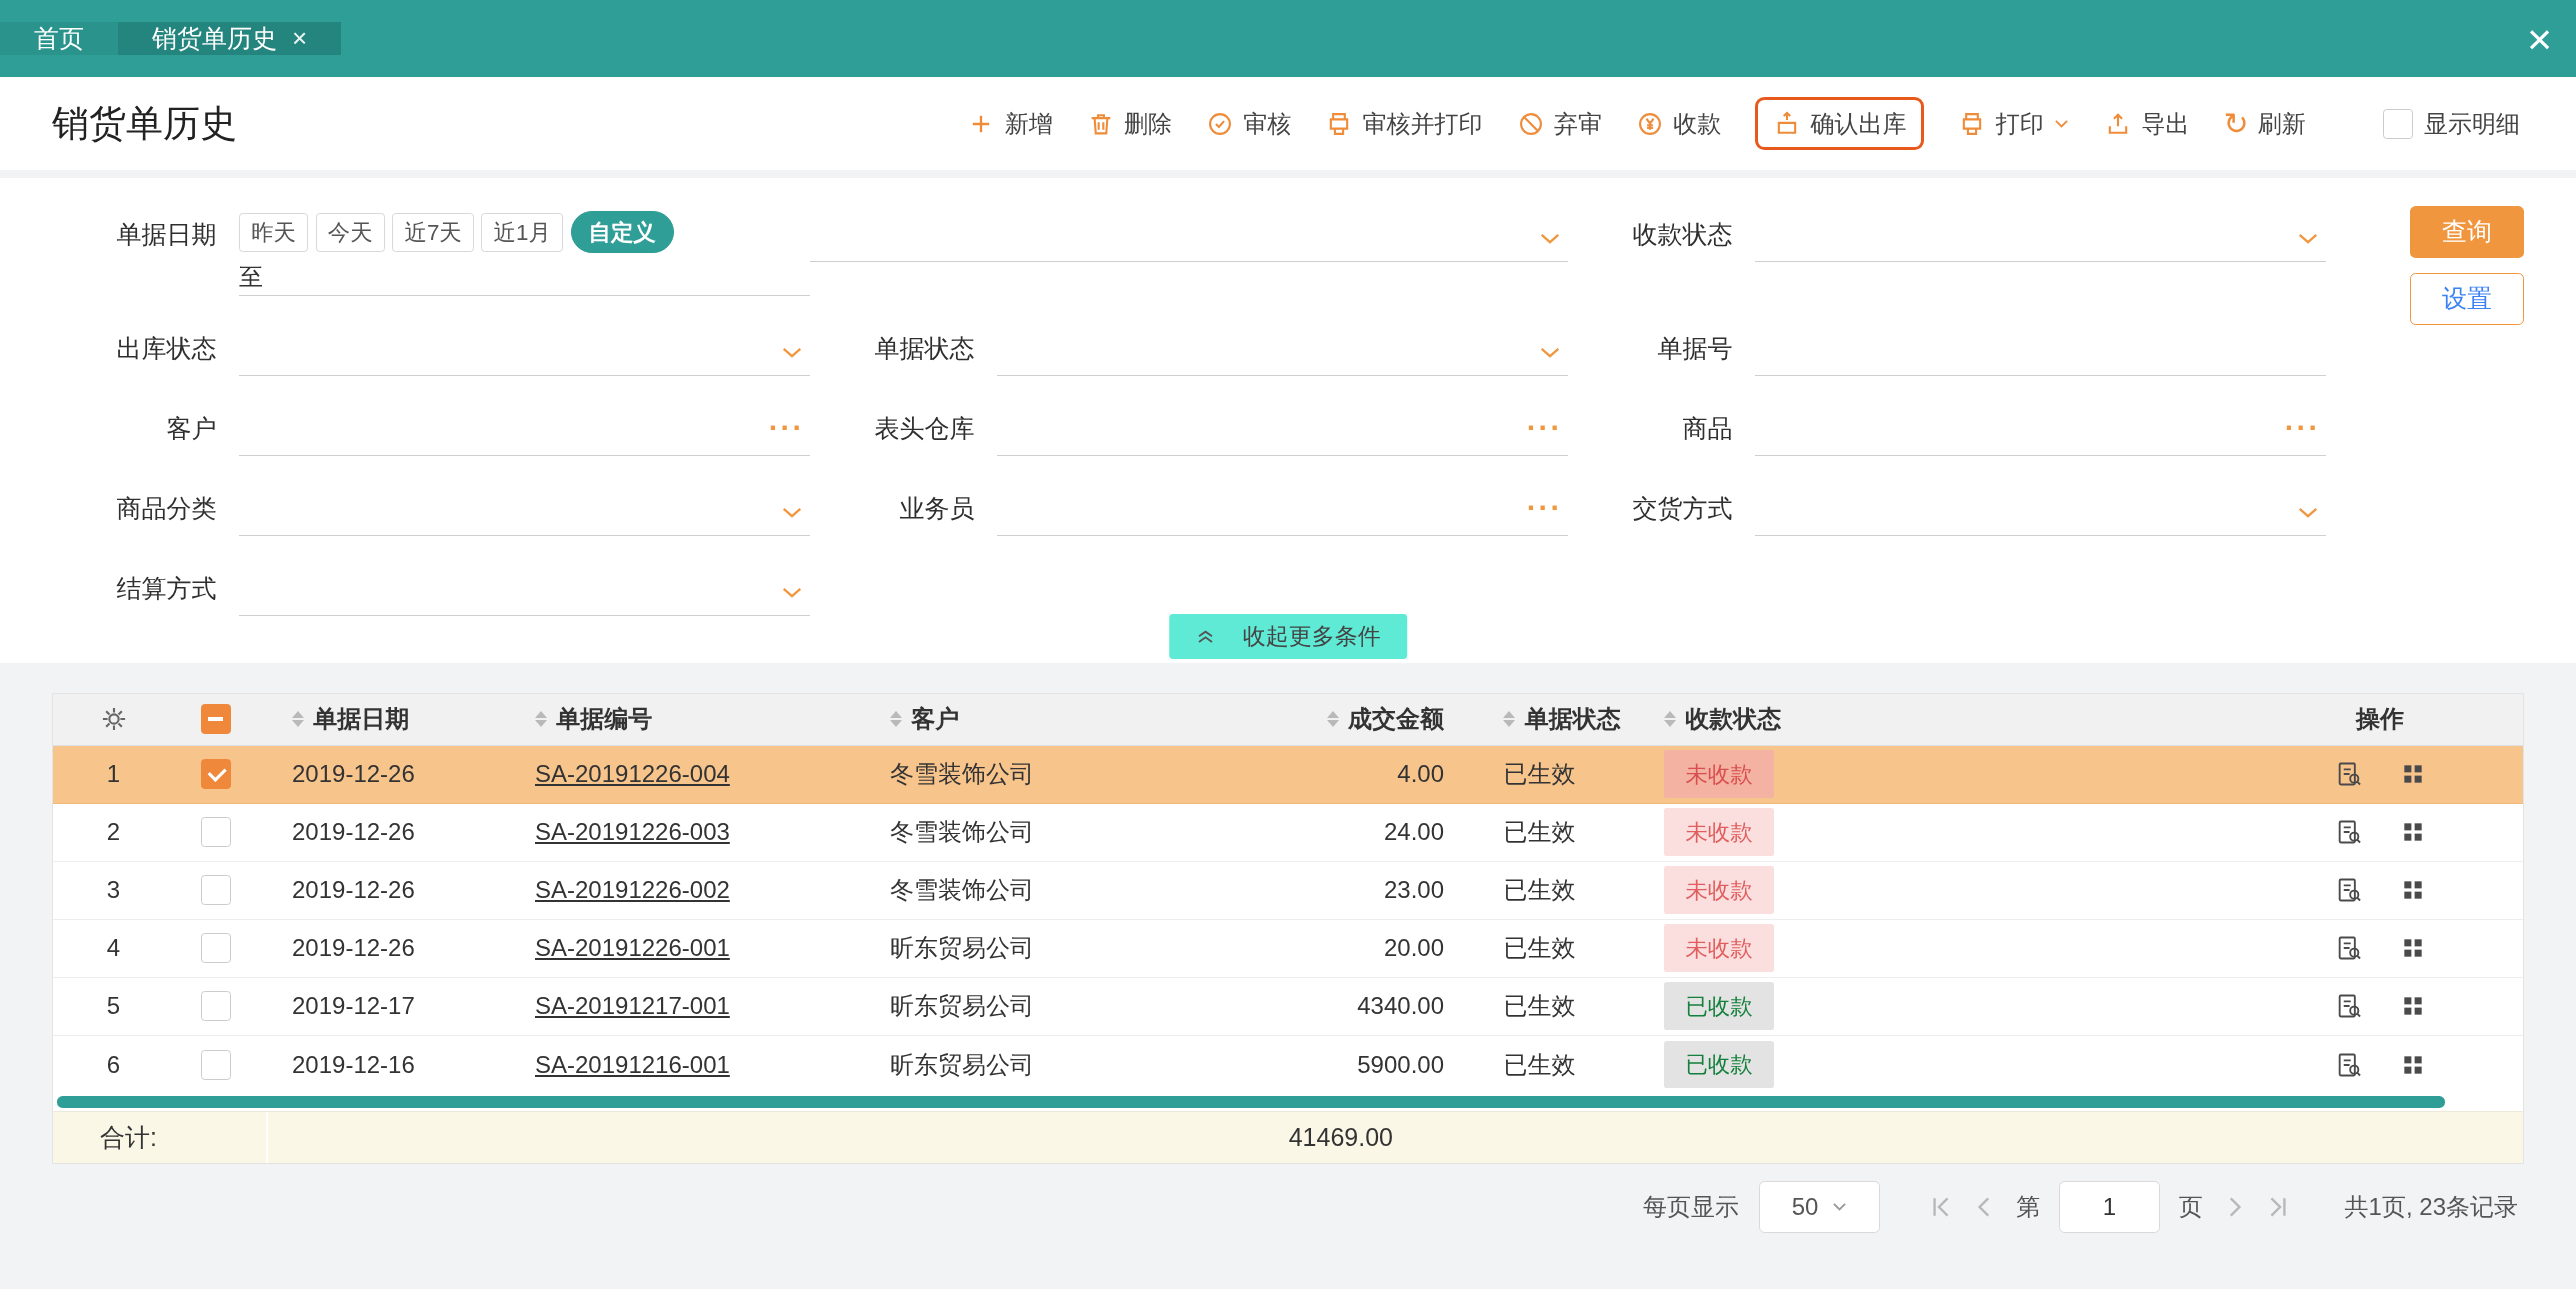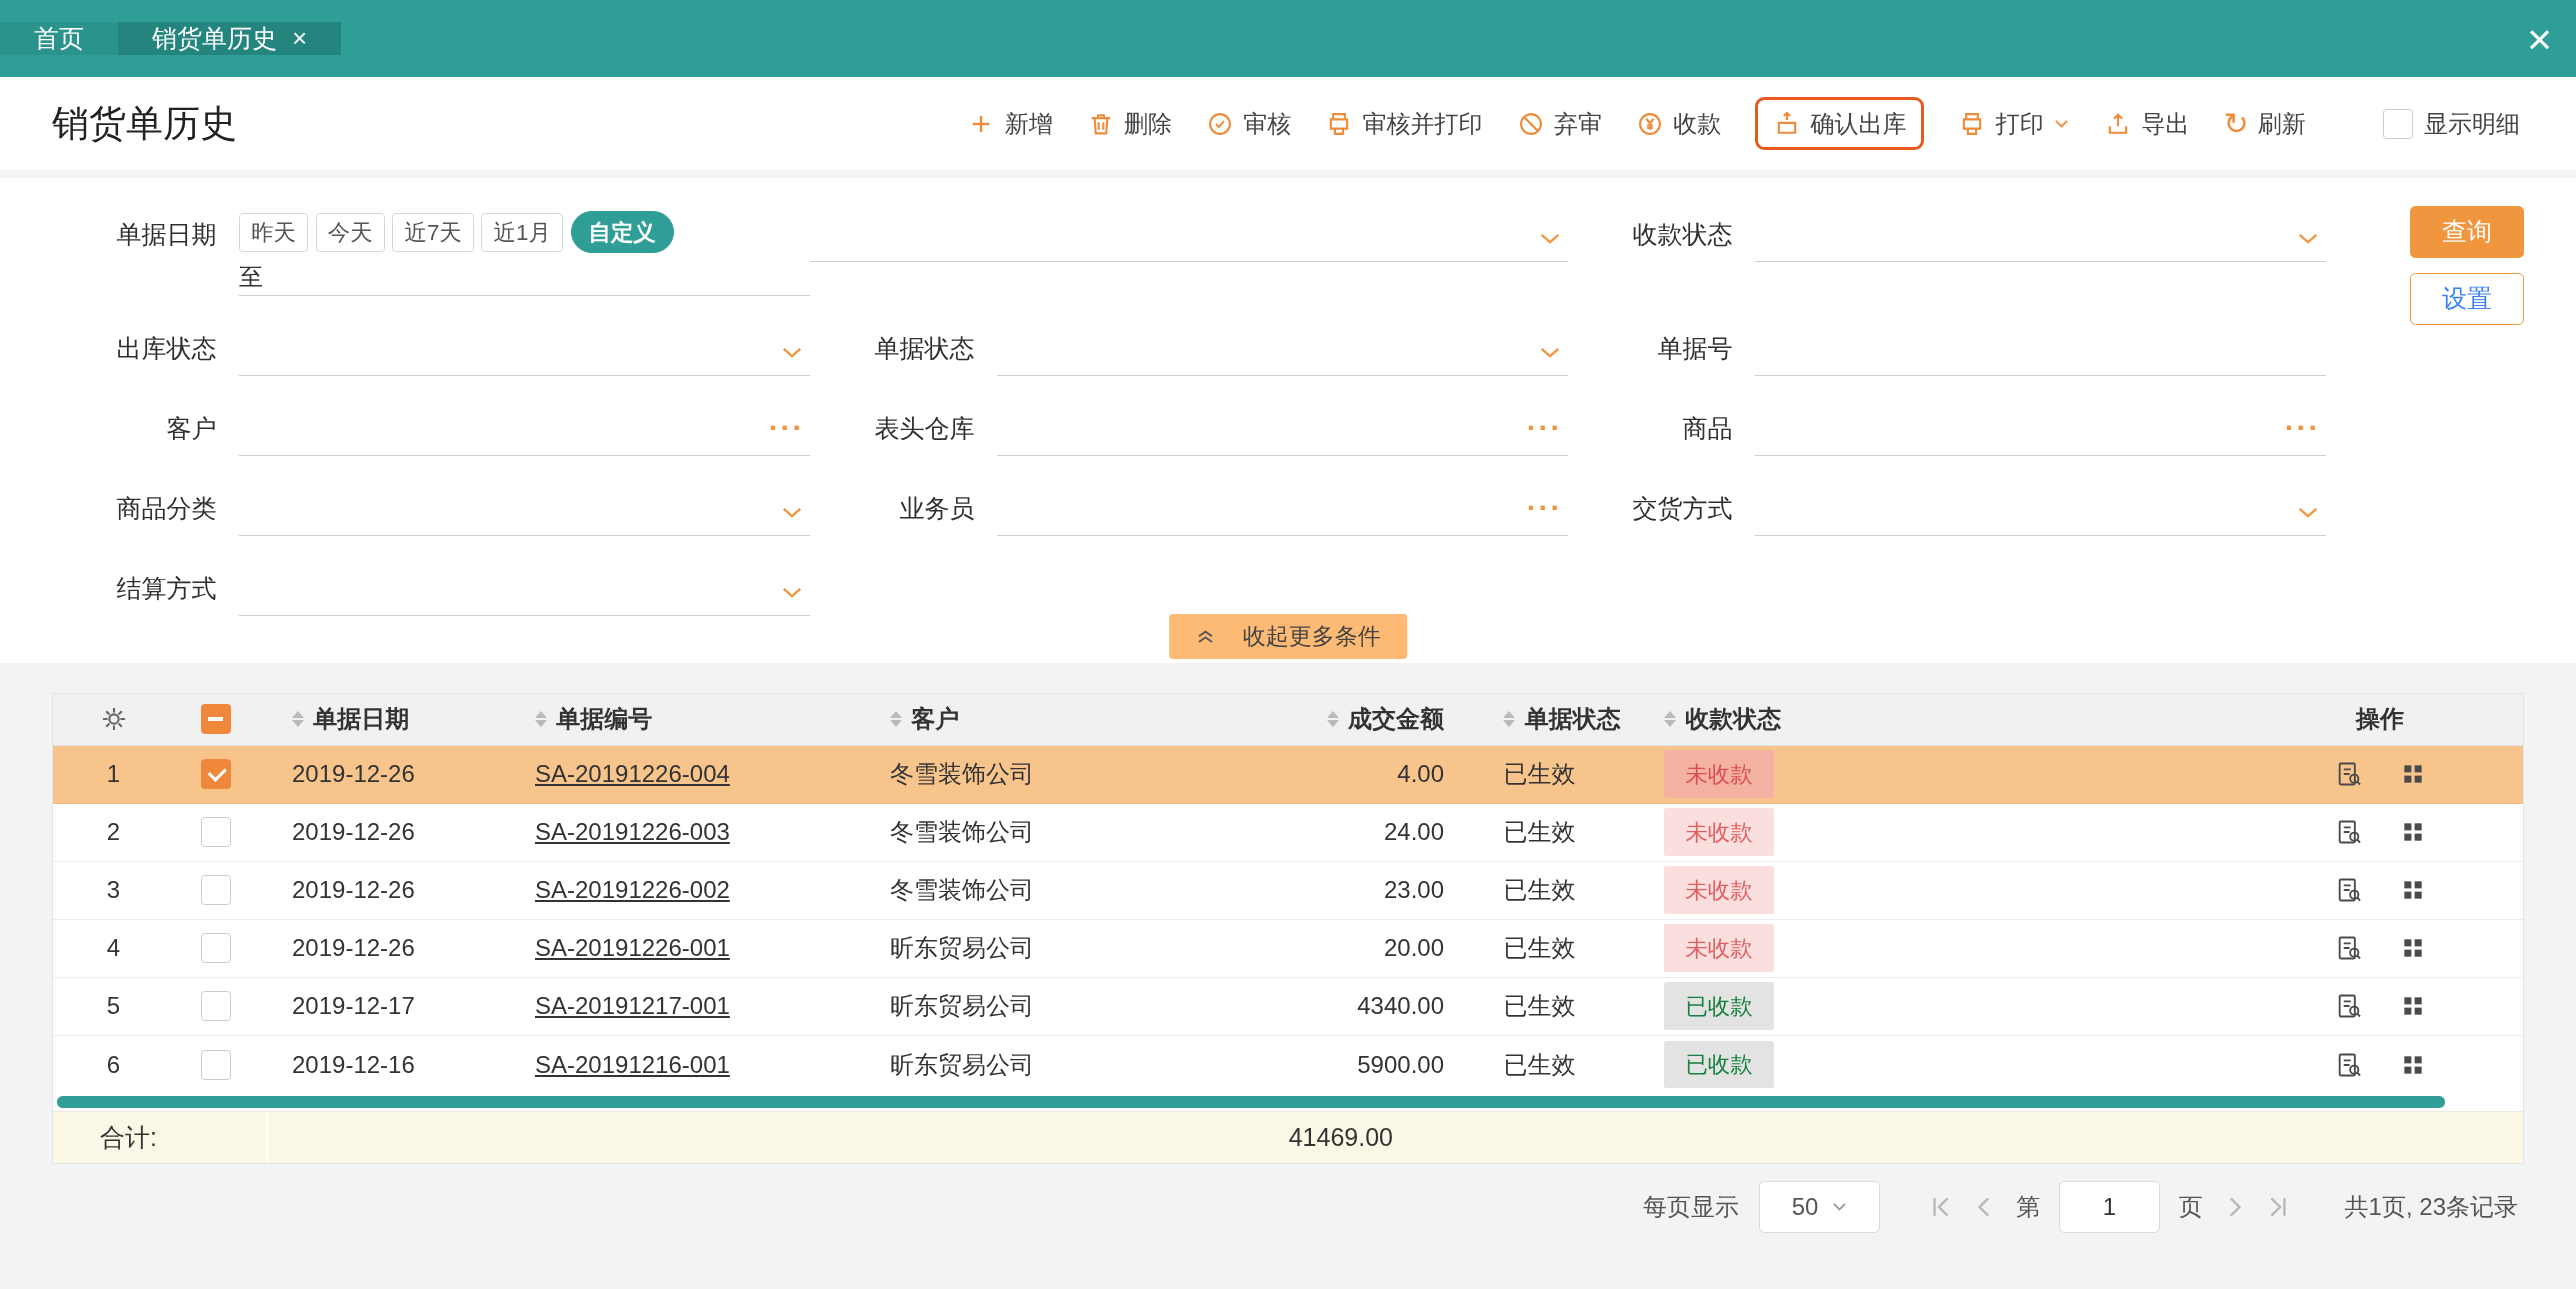"收起更多条件" .collapse-btn { background: #fdba74 -> #5eead4 }
